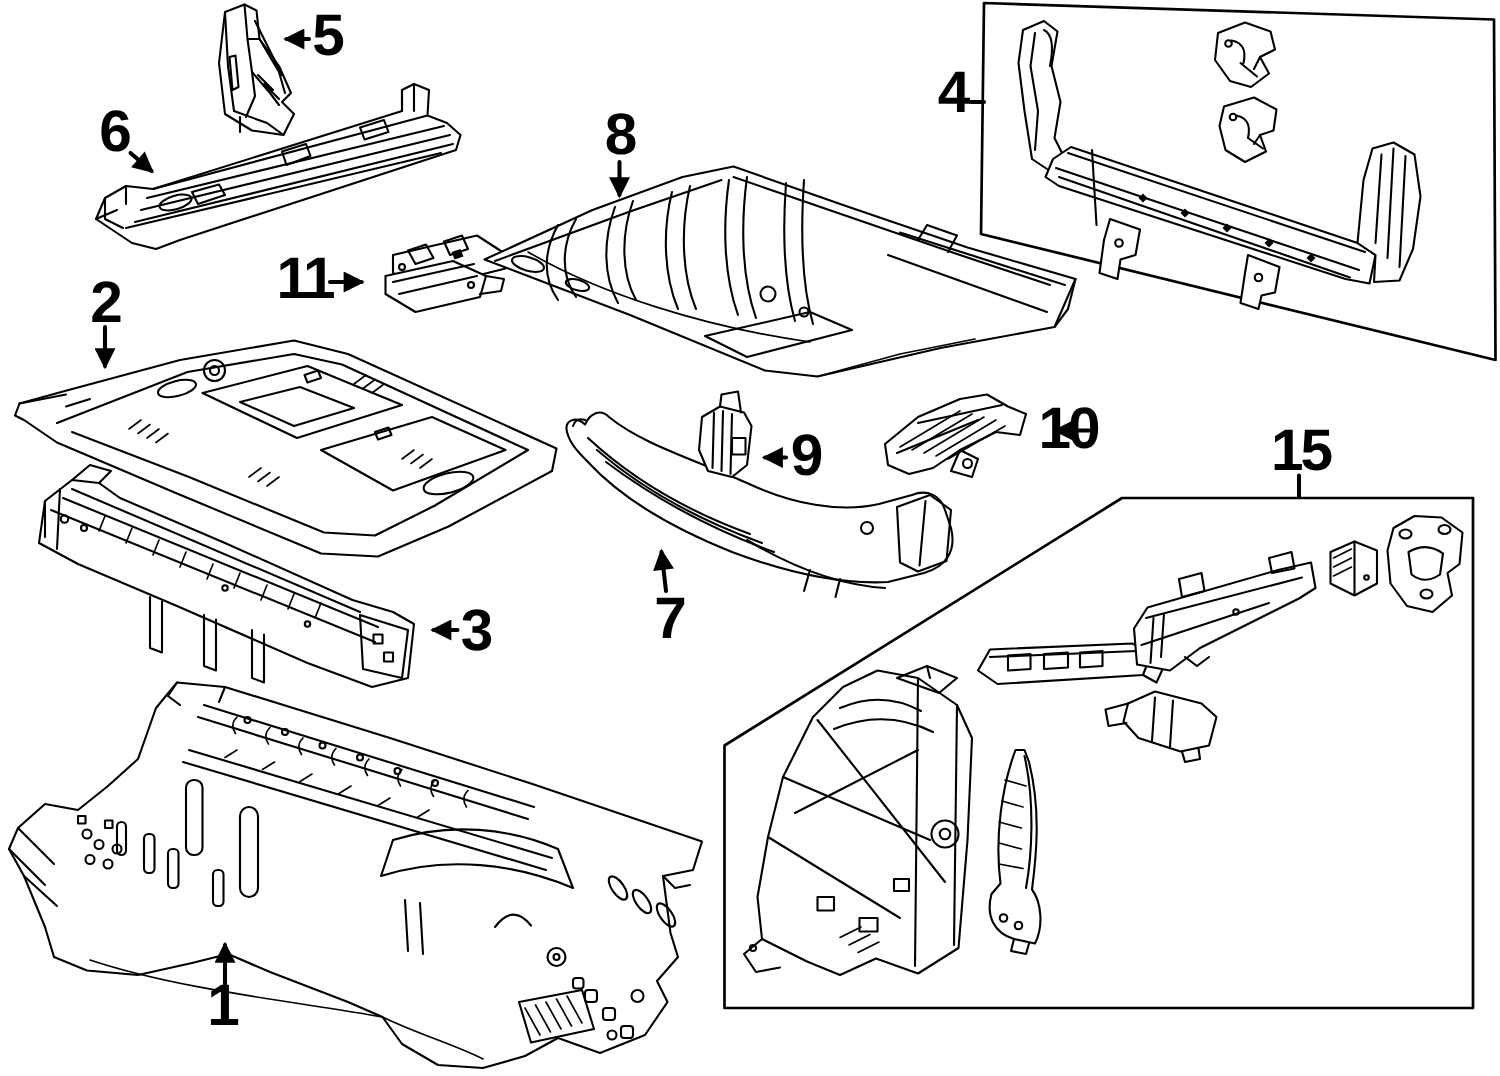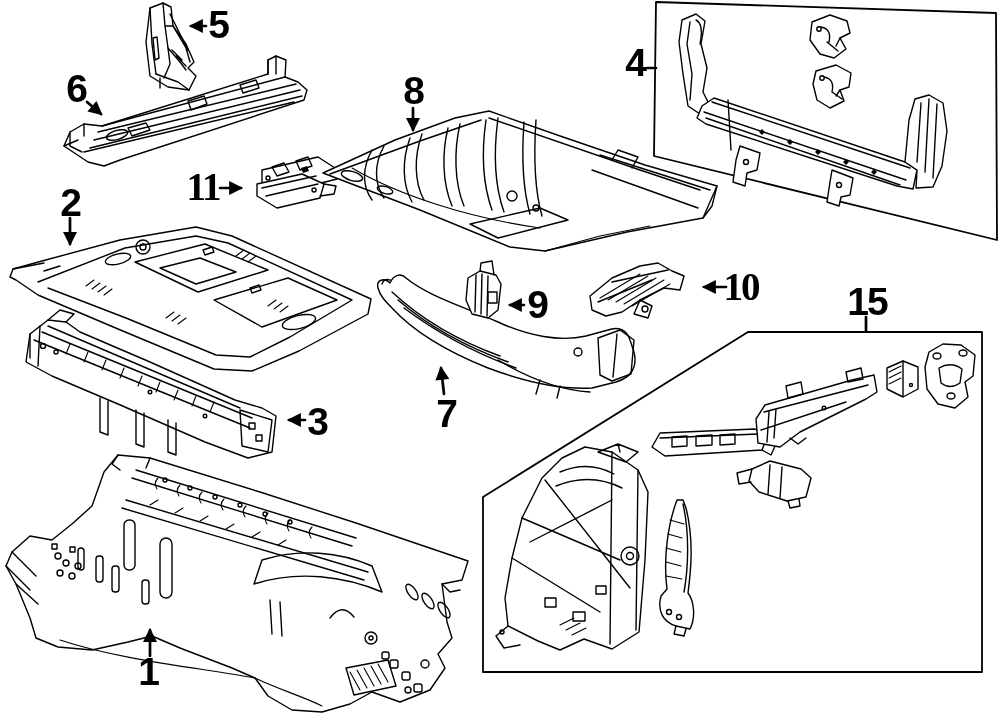"11" div.callout { font-family: Liberation Serif, serif -> none }
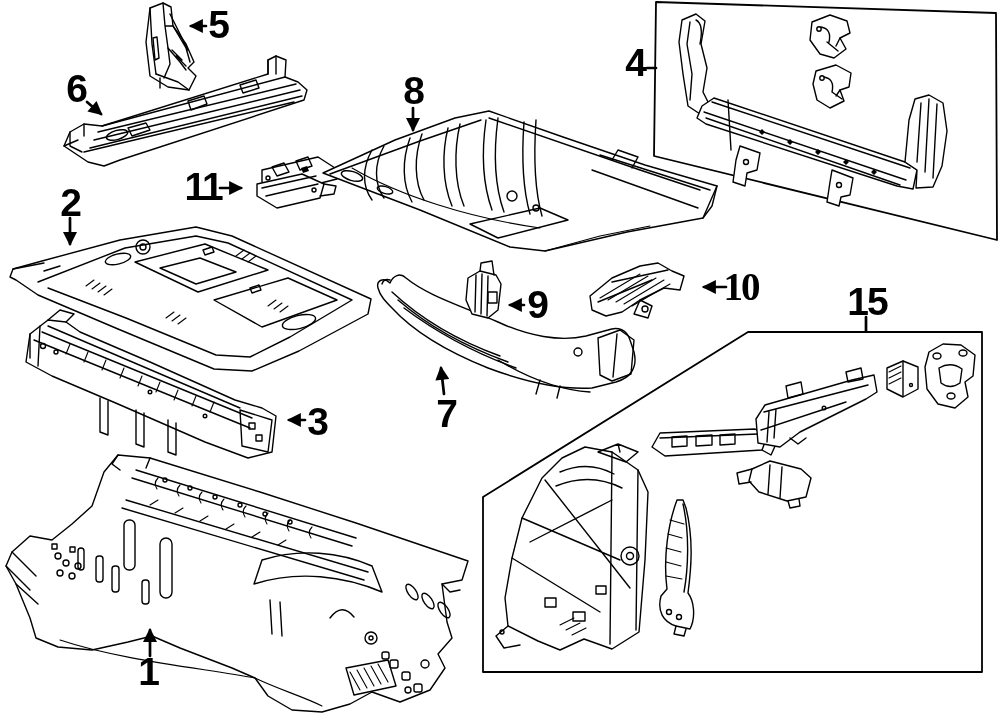"10" div.callout { font-family: Liberation Serif, serif -> none; left: 741px -> 712px }
